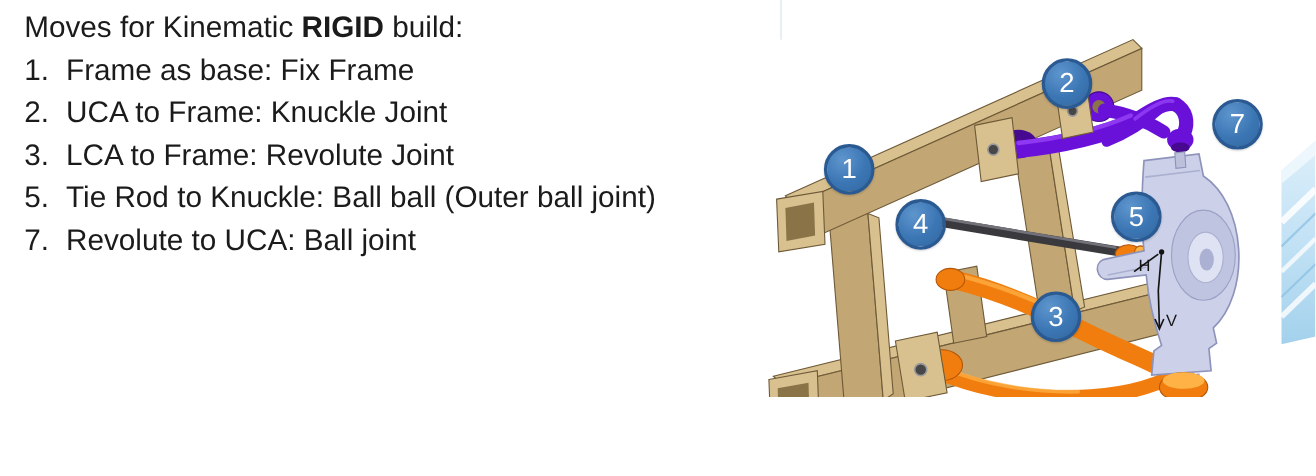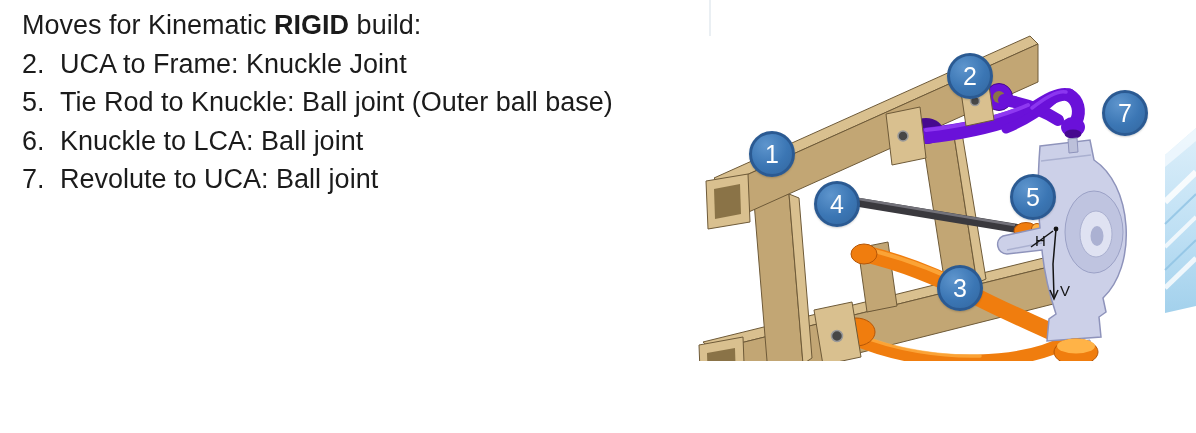"1. Frame as base: Fix" div.li { html: none -> <div><span>1.</span><span>Frame as base: Fix Frame</span></div> }
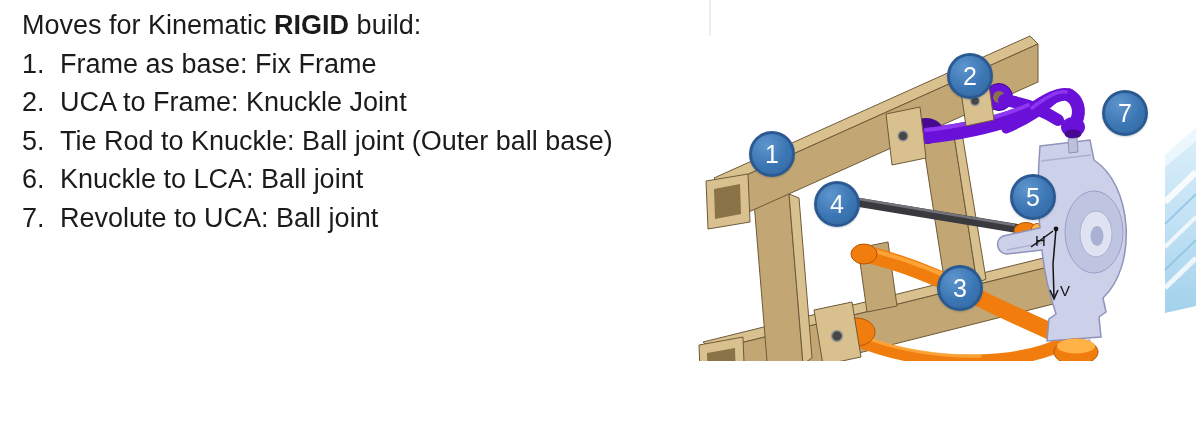"3. LCA to Frame: Revolute" div.li { html: none -> <div><span>3.</span><span>LCA to Frame: Revolute Joint</span></div> }
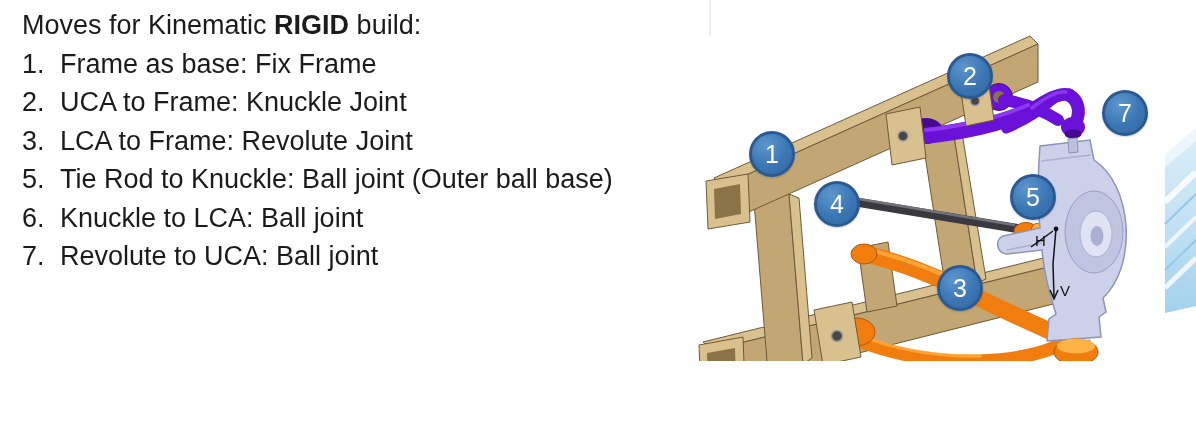"Tie Rod to Knuckle: Ball" span.txt { text: joint (Outer ball base -> ball (Outer ball joint }
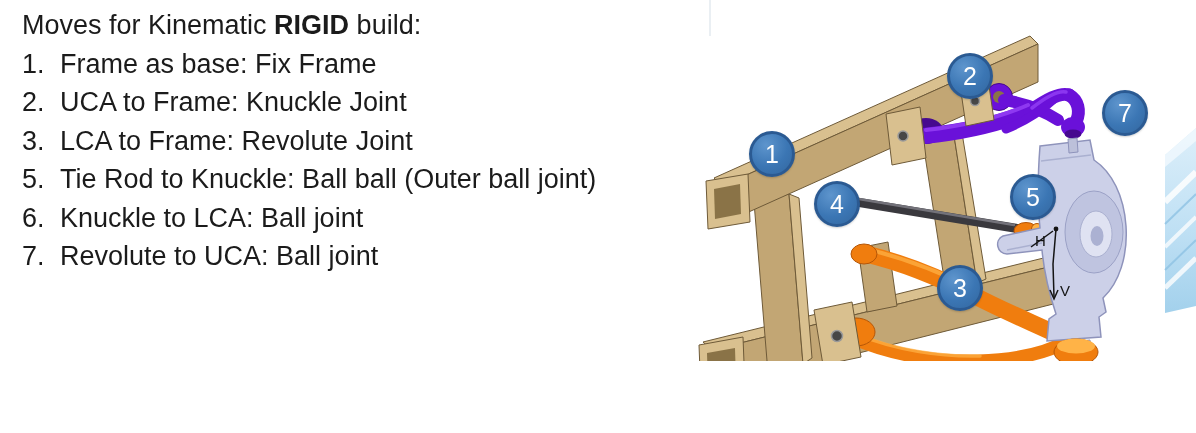"6. Knuckle to LCA: Ball" div.li { html: <div><span>6.</span><span>Knuckle to LCA: Ball joint</span></div> -> none }
